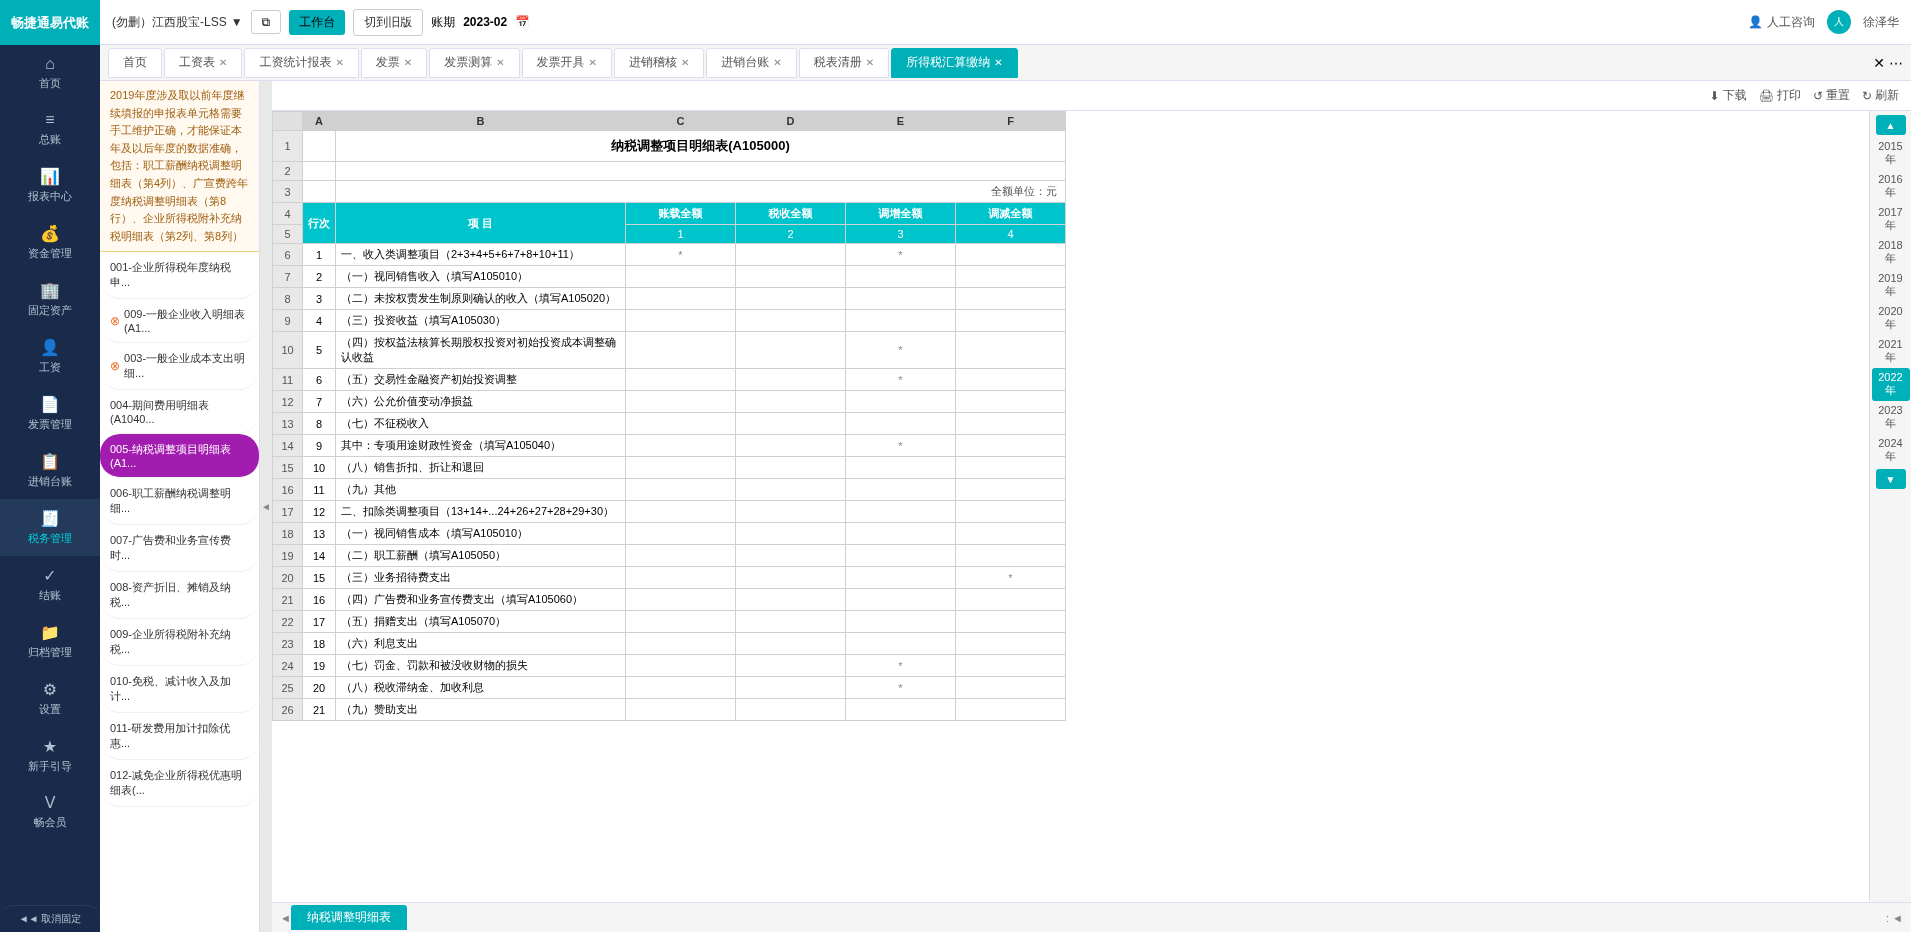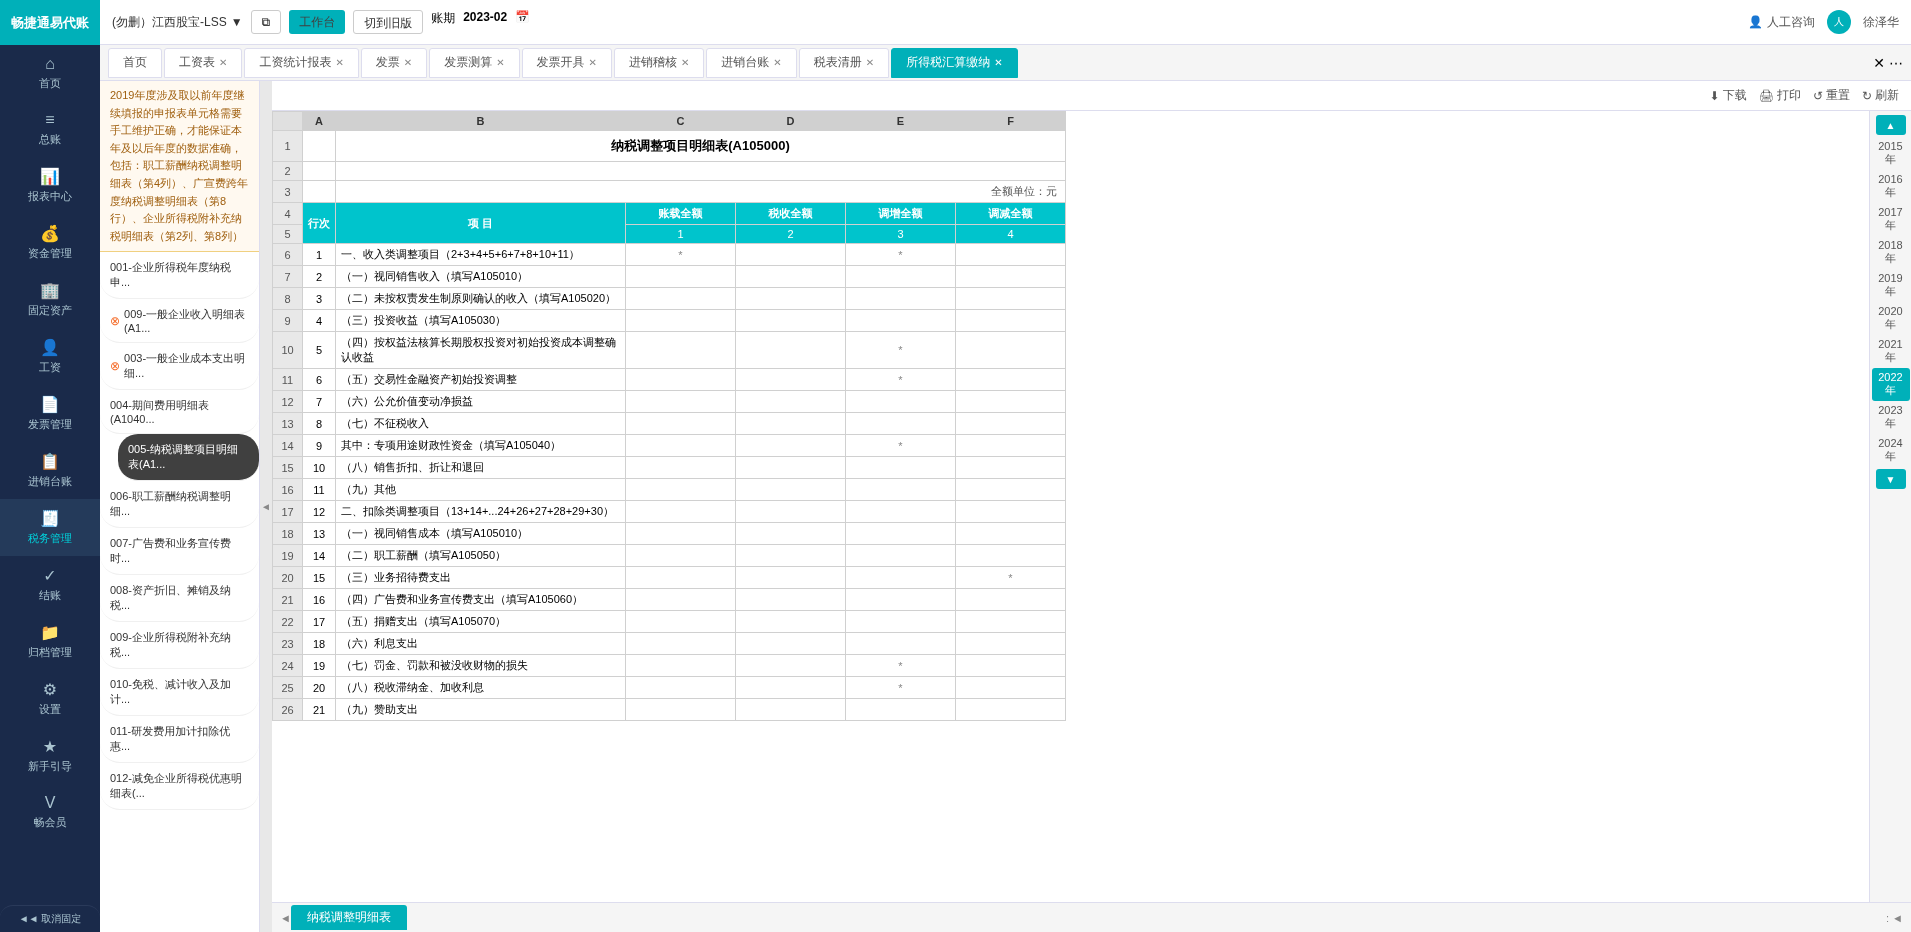"(勿删）江西股宝-LSS" .topbar { align-items: none -> center }
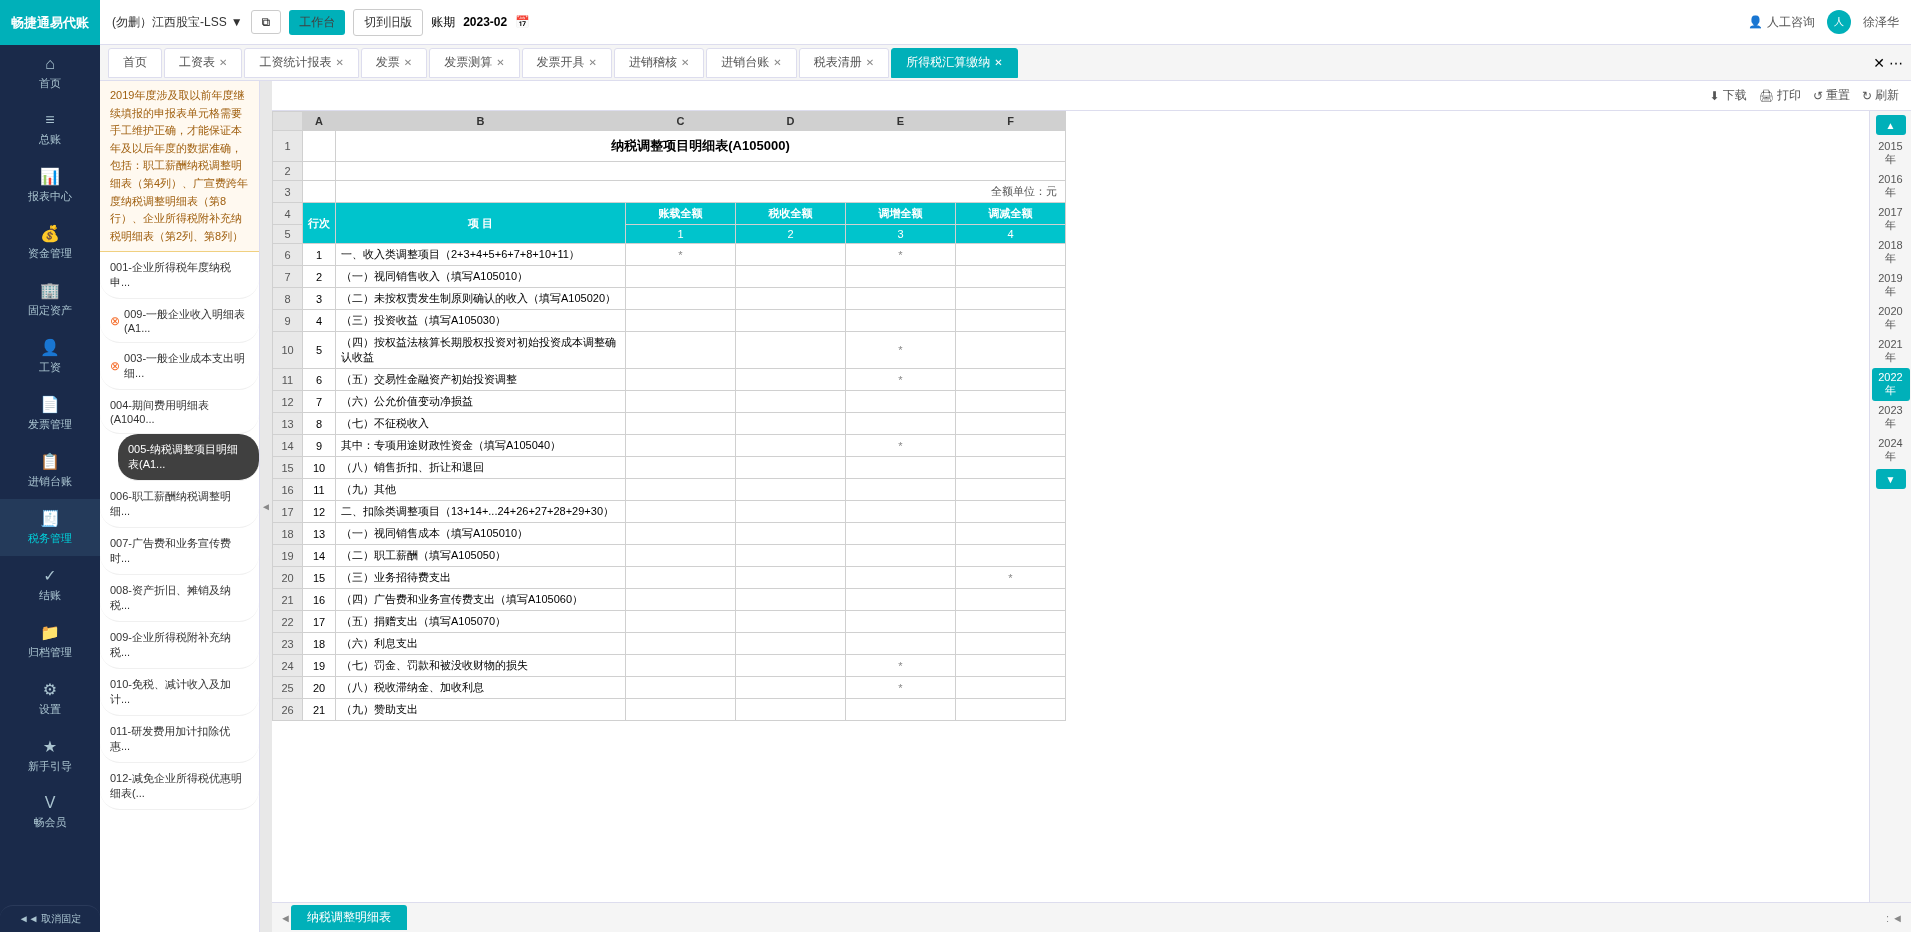"工作台" .btn-workbench { color: #404040 -> #000000 }
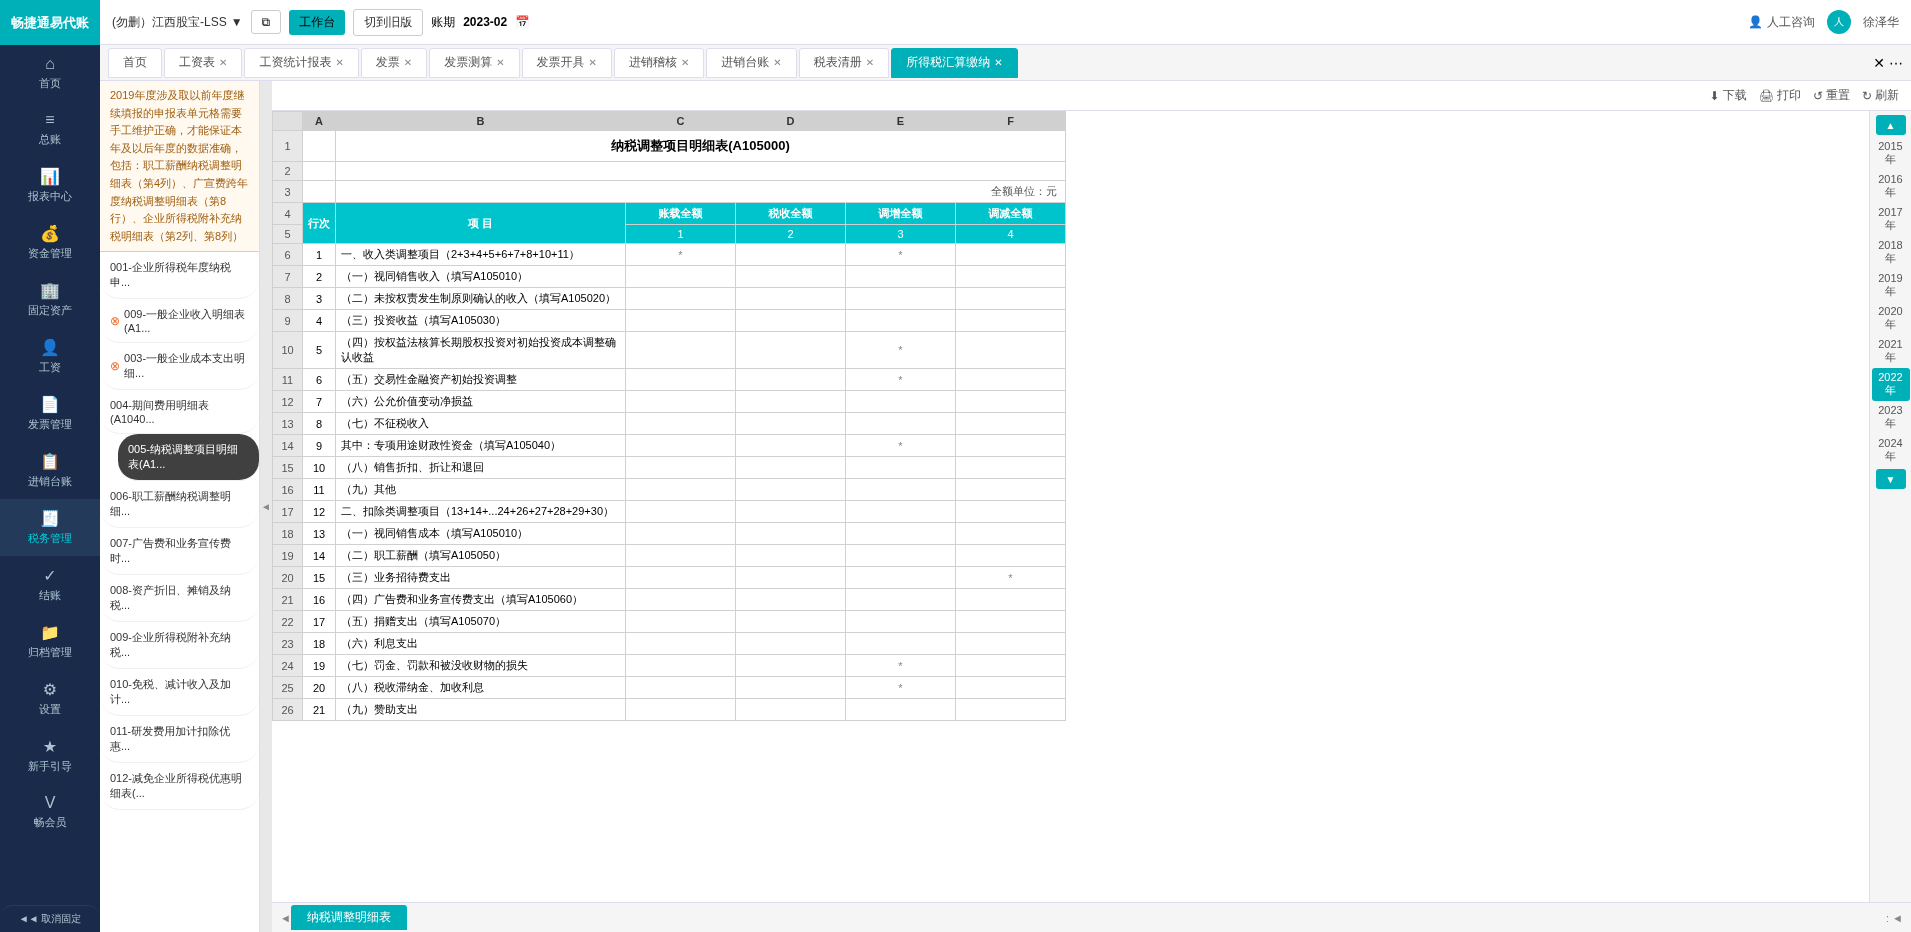"005-纳税调整项目明细表(A1..." .doc-item.active { background: #404040 -> #a21caf; margin-left: 18px -> none }
